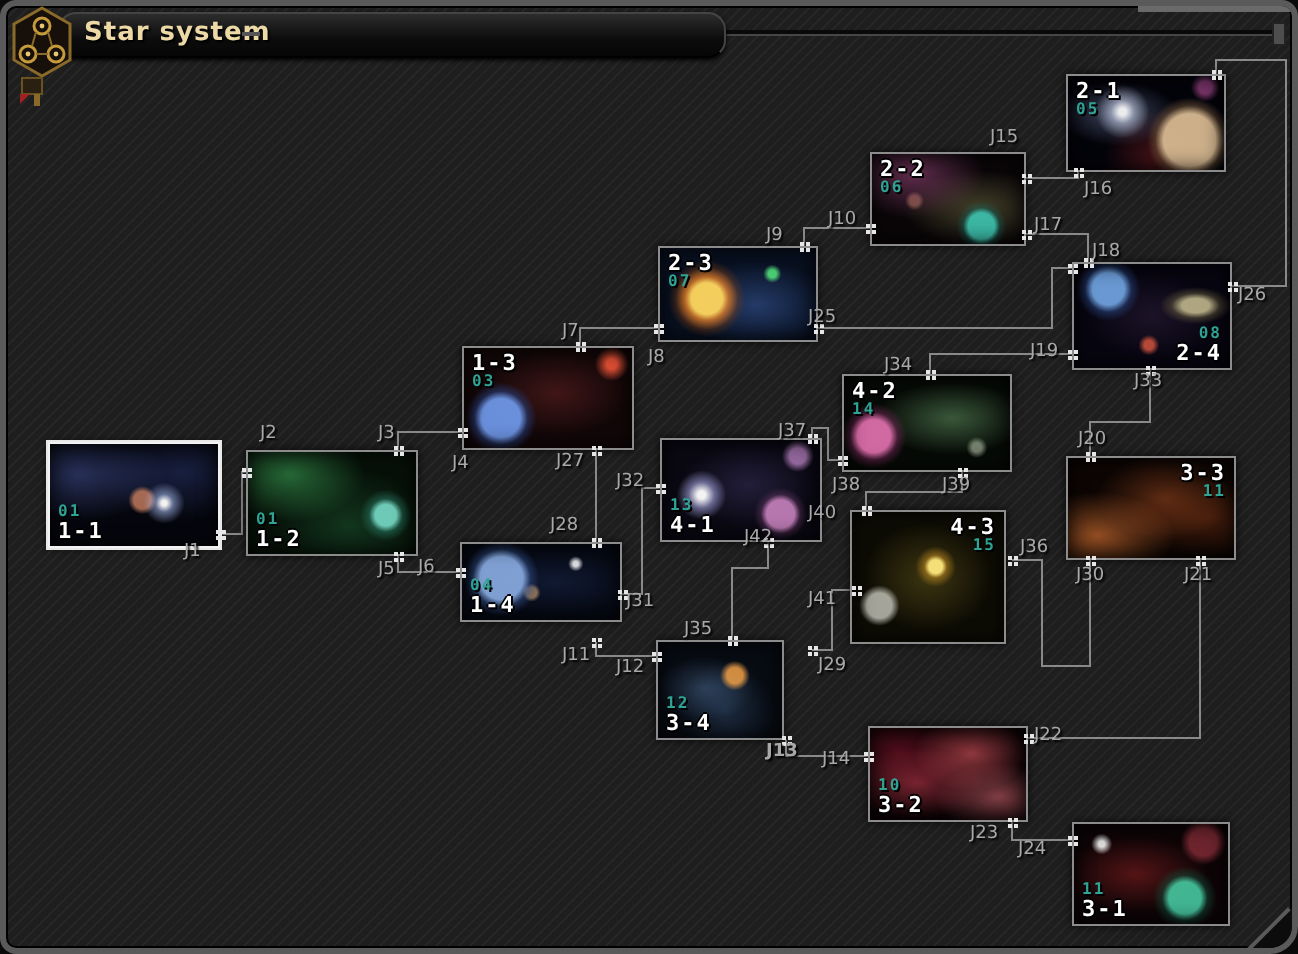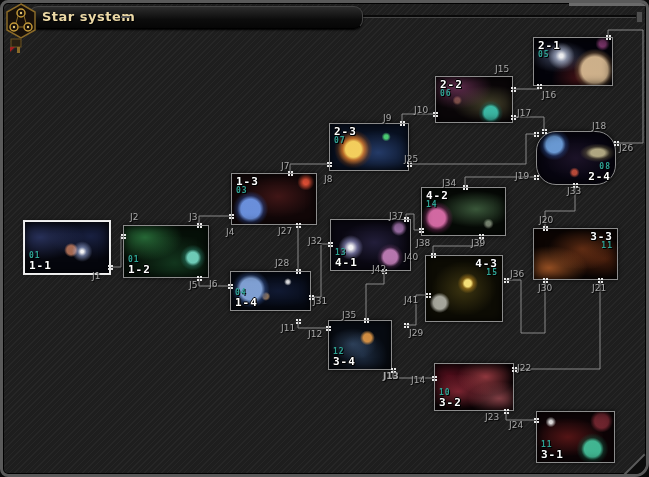"J18" span.jx { padding-left: 46px -> none }
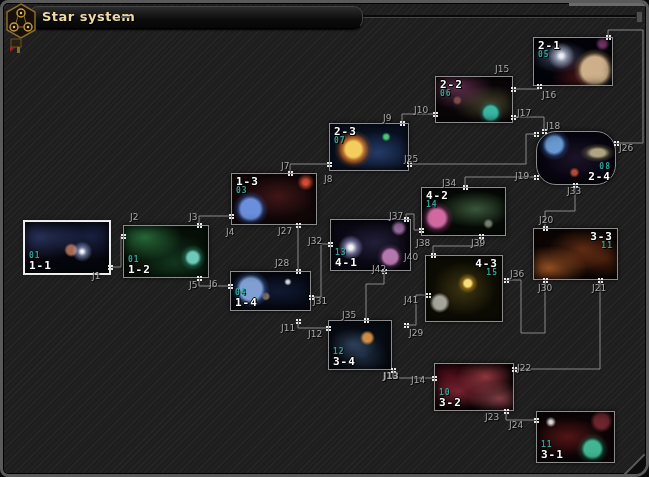"08" .art-2-4 { border-radius: 20px -> none }
